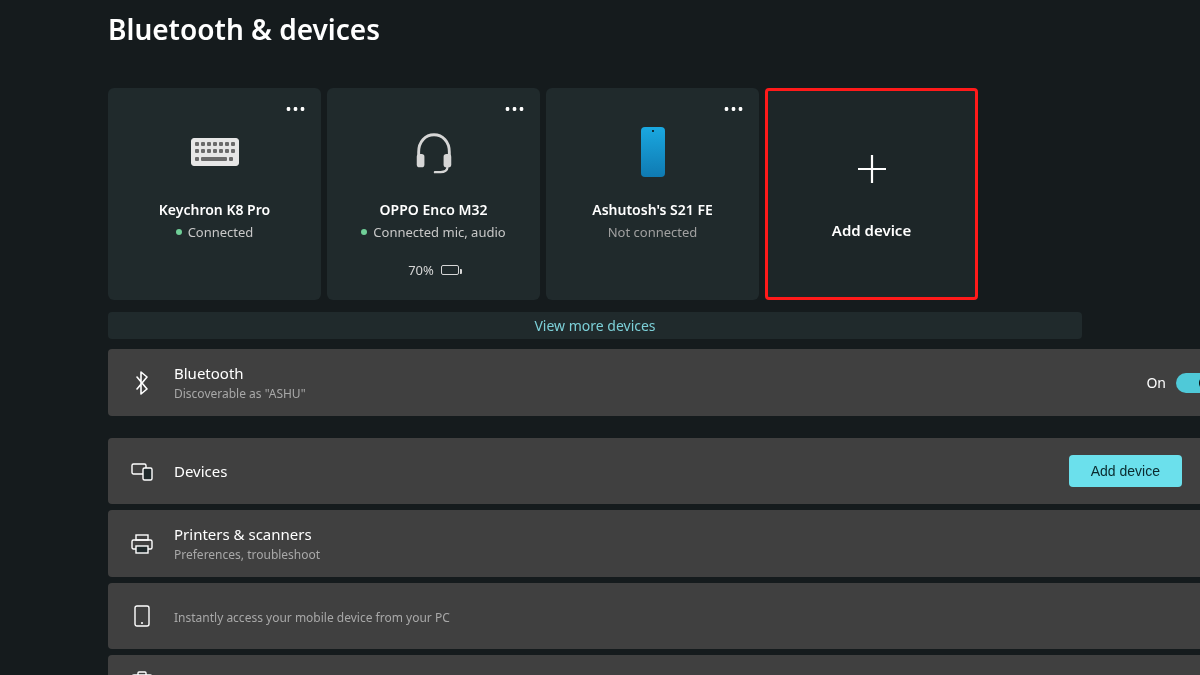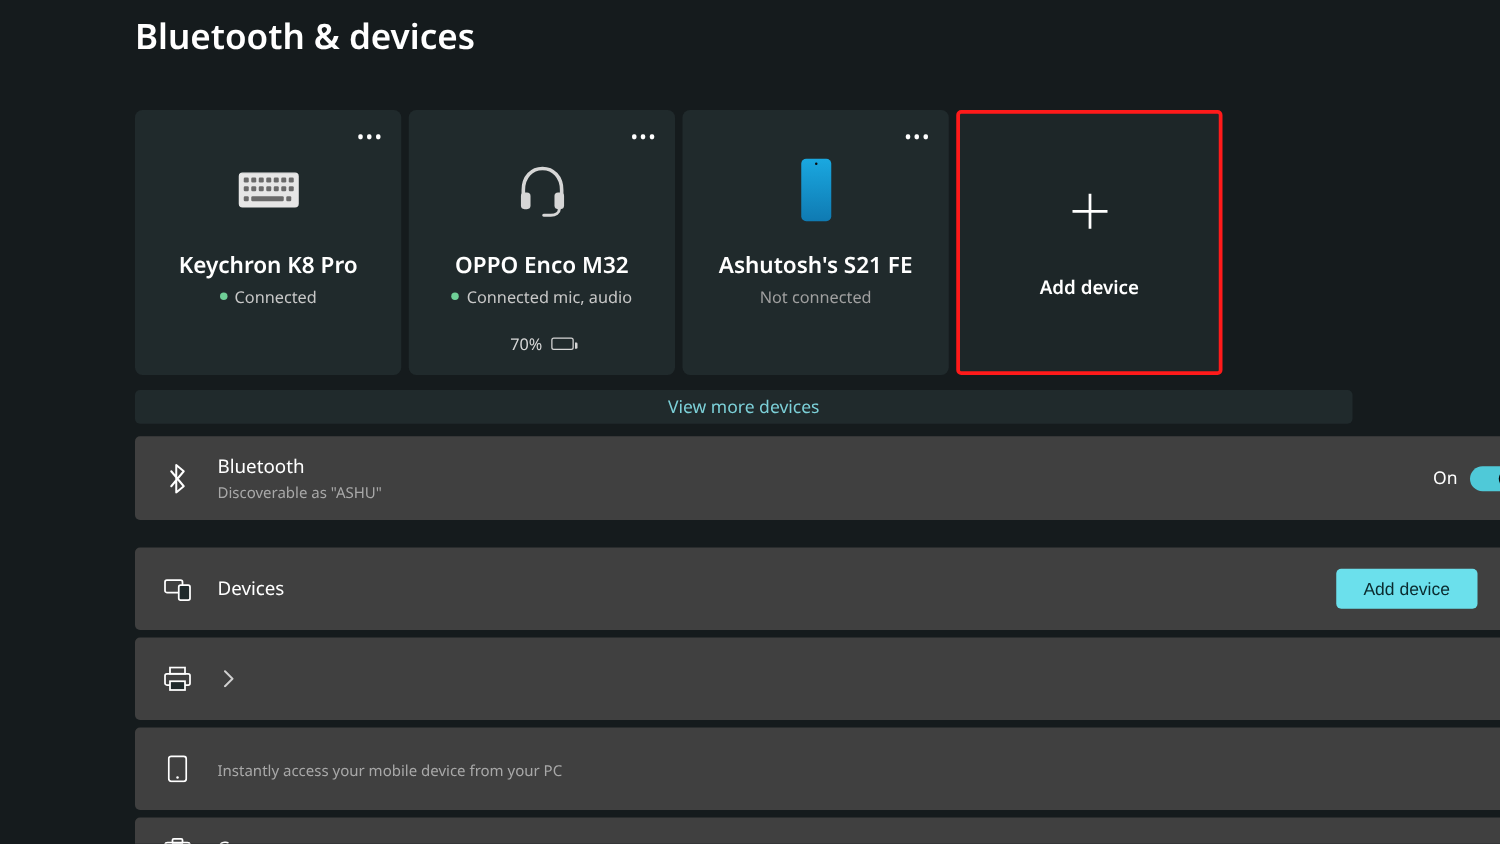"Keychron K8 Pro" .device-name { font-size: 18px -> 14px }
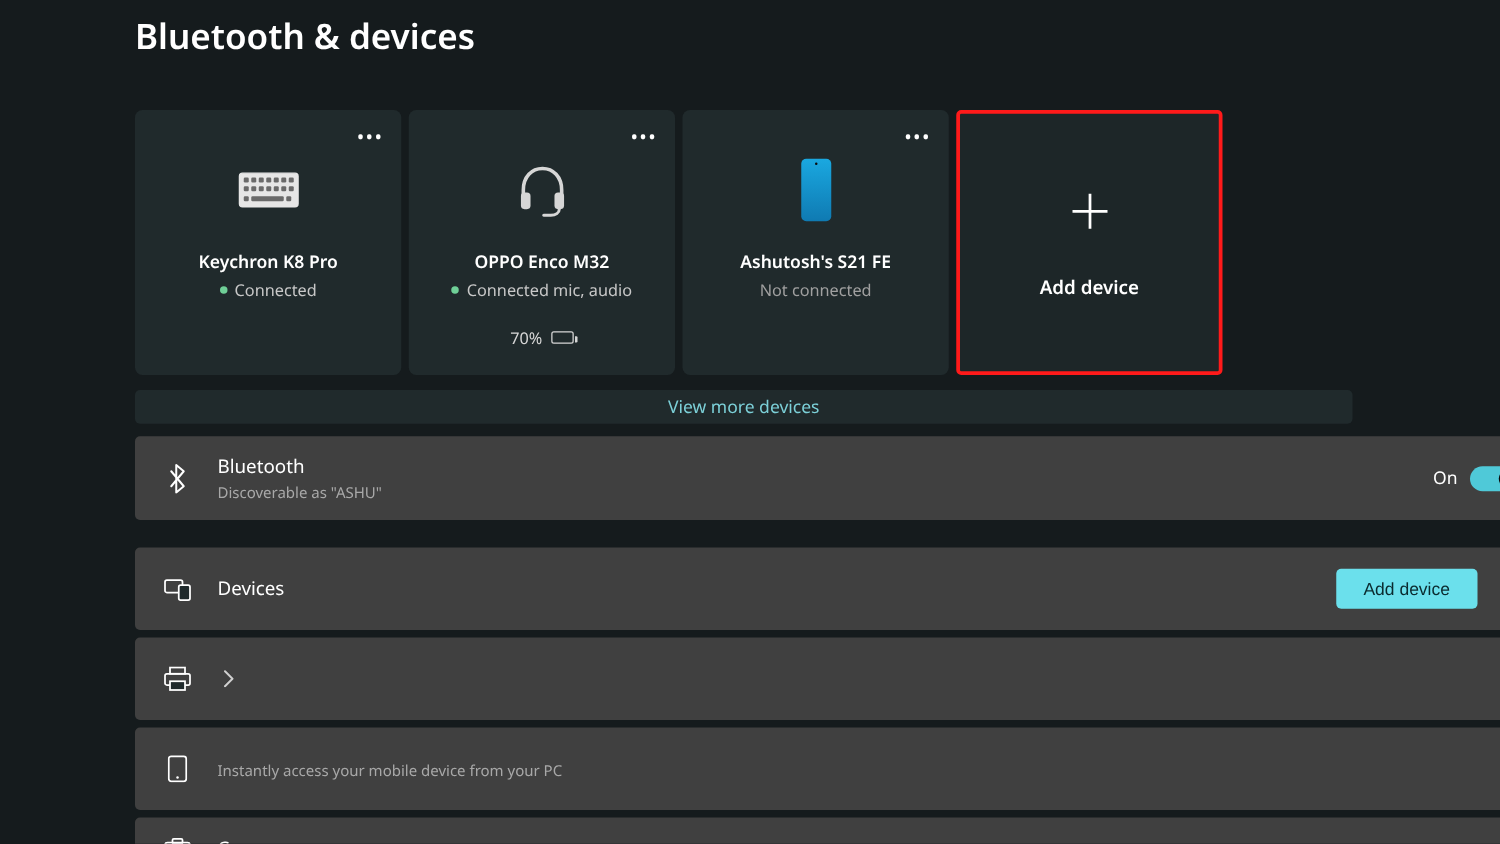"Printers & scanners" div.row-text { html: none -> <div> <div>Printers &amp; scanners</div> <div>Preferences, troubleshoot</div> </div> }
